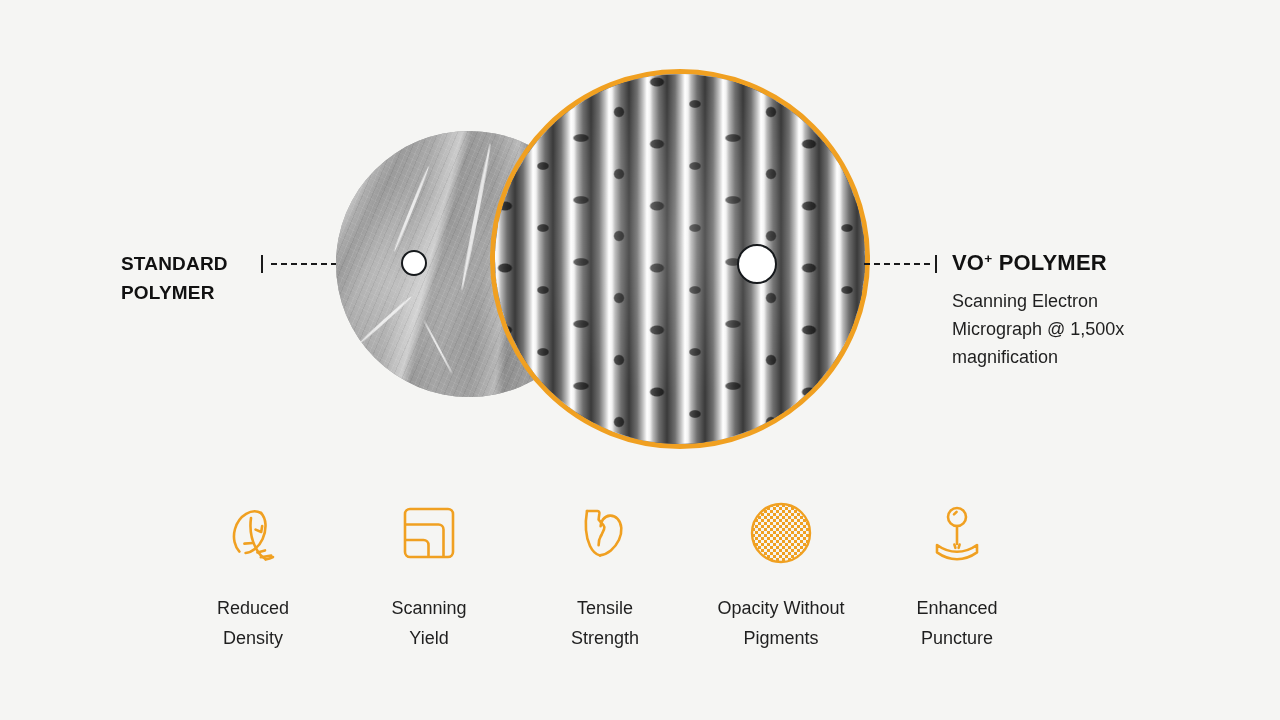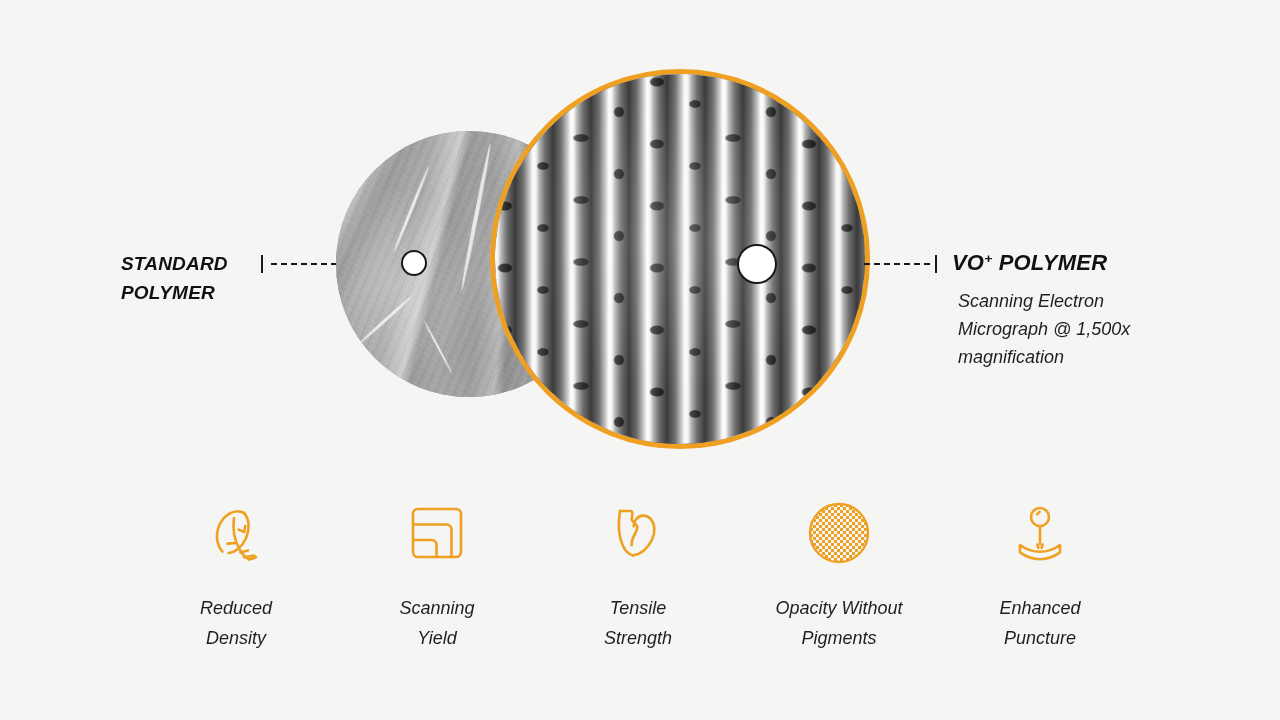"STANDARD" .stage { font-style: italic -> none }
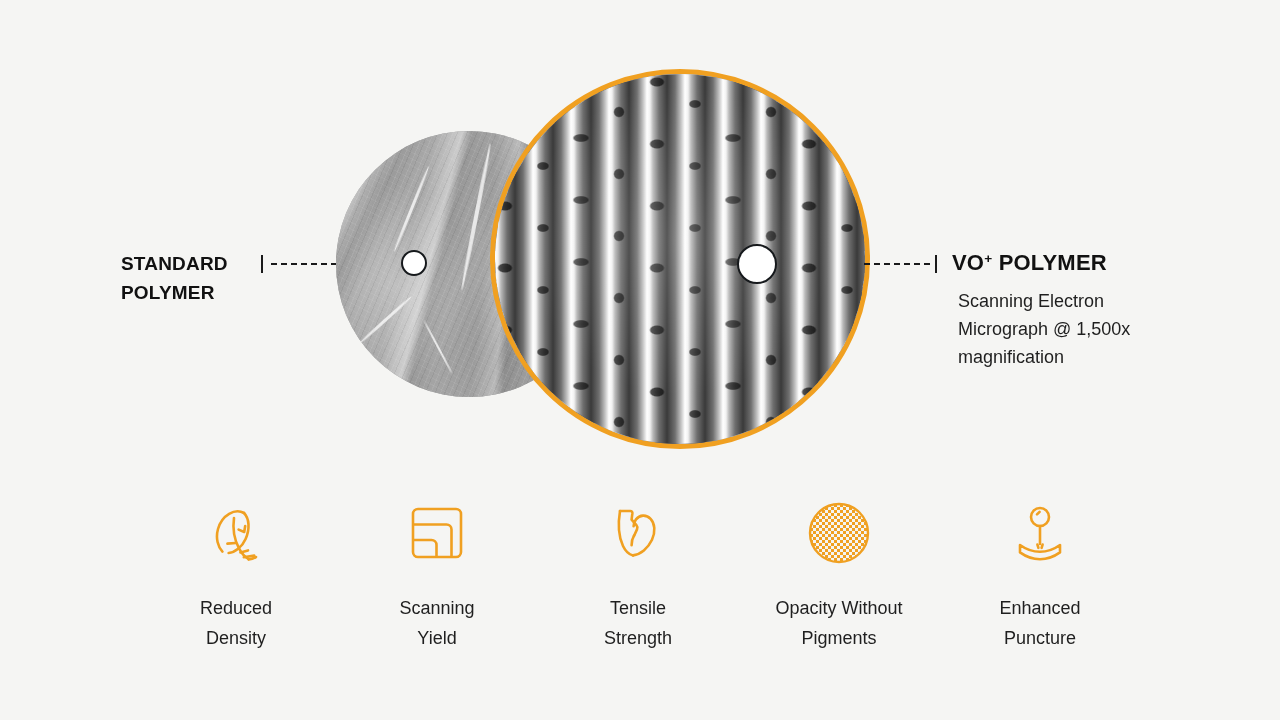"Scanning Electron Micrograph @ 1,500x" .right-sub { margin-left: 6px -> none }
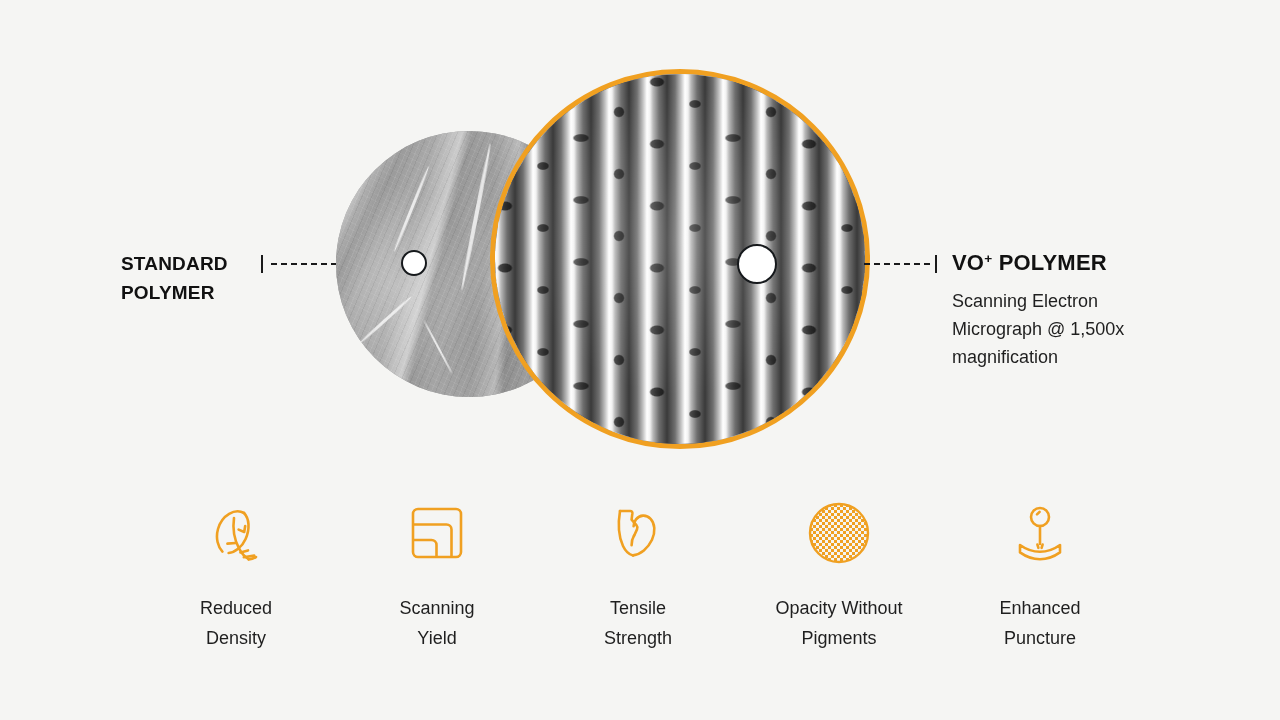"Reduced" .features { justify-content: space-between -> none; left: 148px -> 165px }
